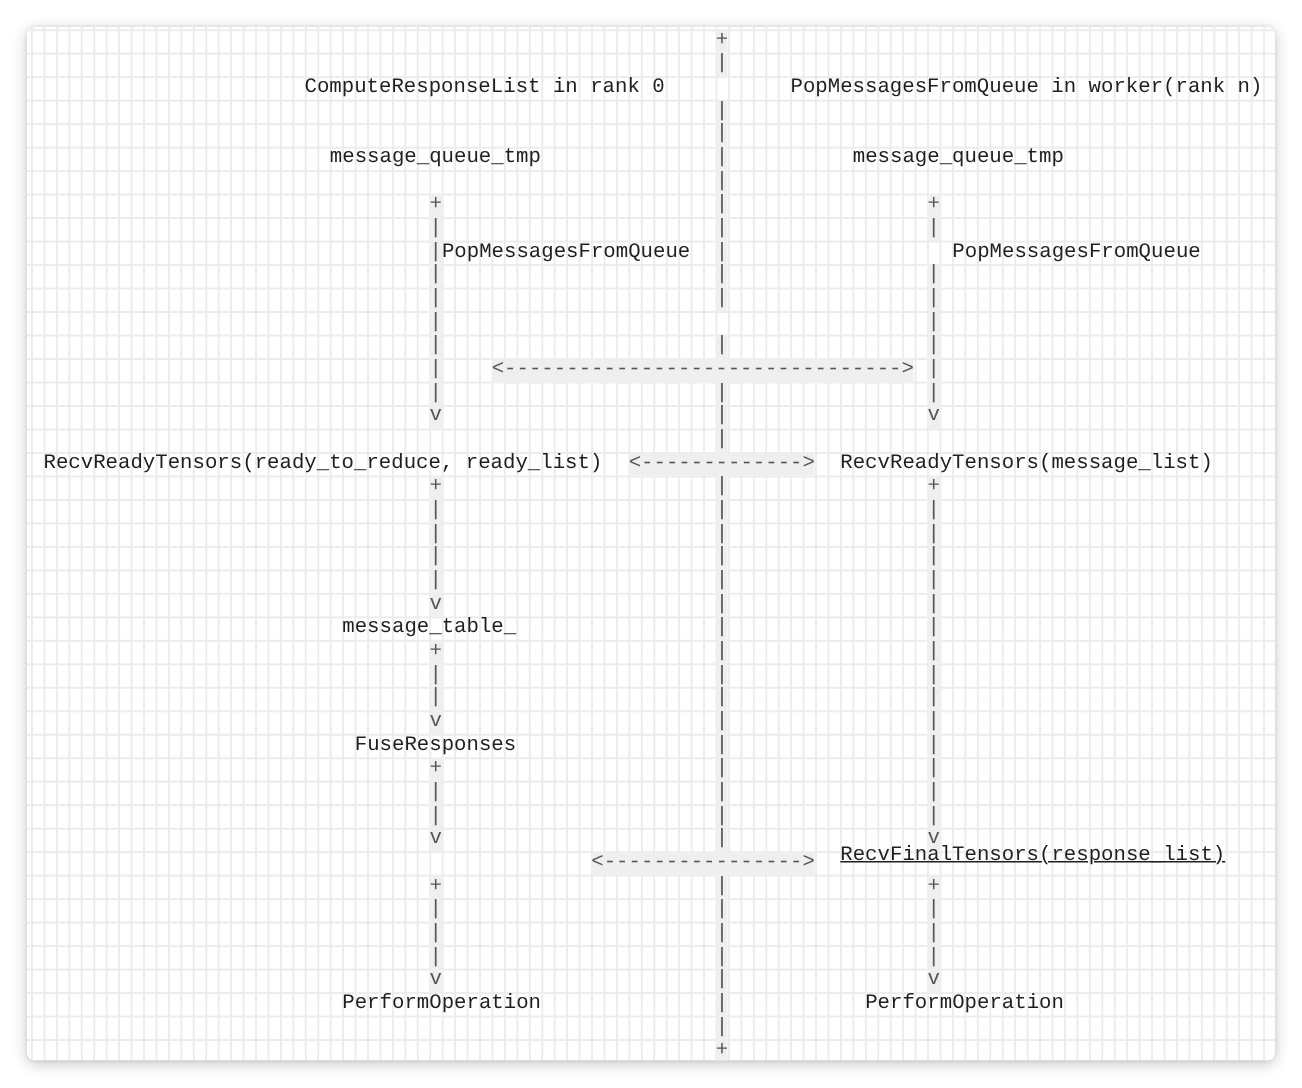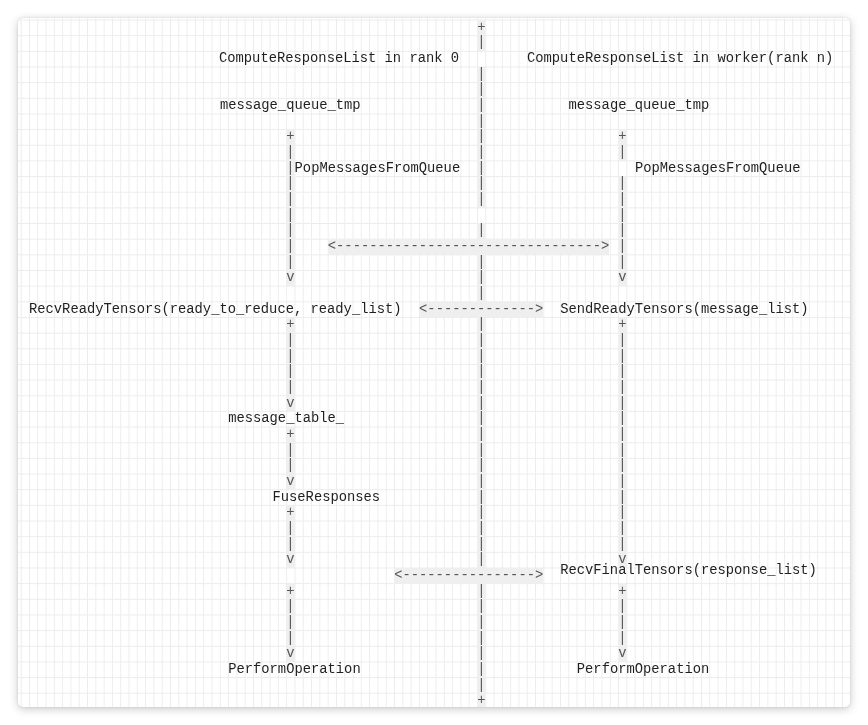"ComputeResponseList in rank 0" span.seg { left: 156px -> 174px; padding-left: 34px -> none }
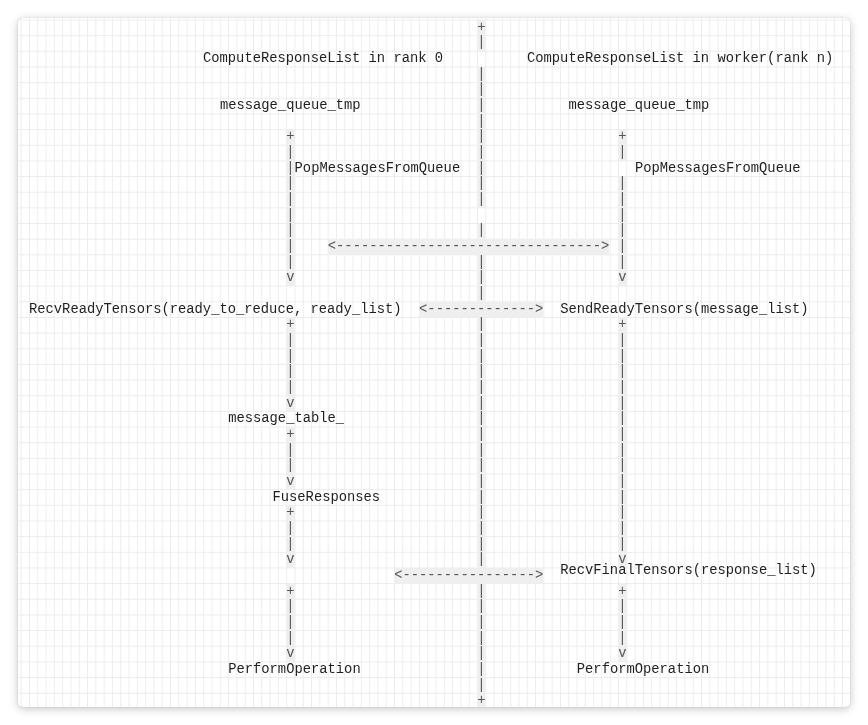"ComputeResponseList in worker(rank n)" span.seg { text: ComputeResponseList -> PopMessagesFromQueue }
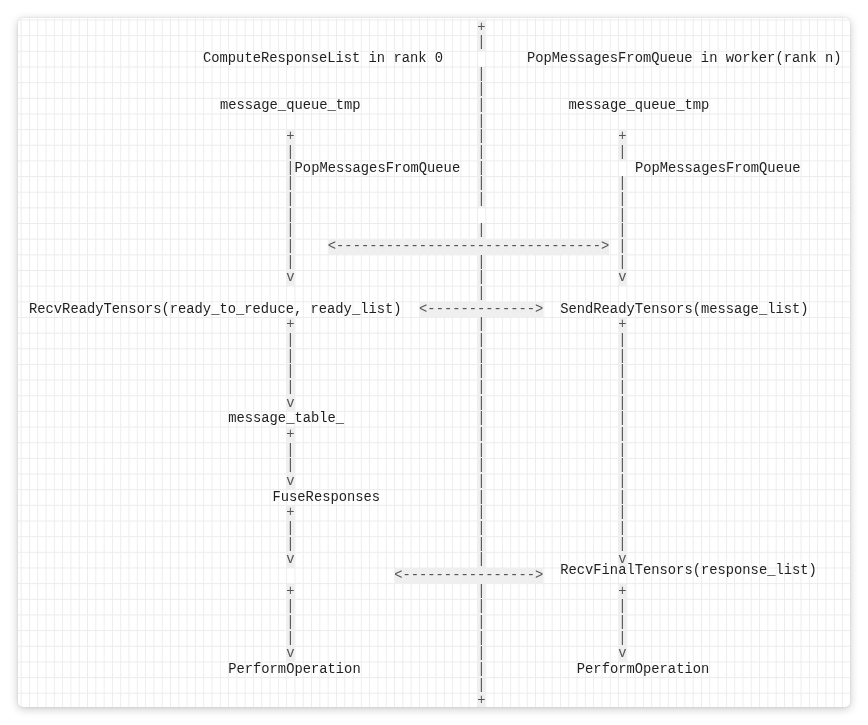"SendReadyTensors(message_list)" span.seg { text: SendReadyTensors -> RecvReadyTensors }
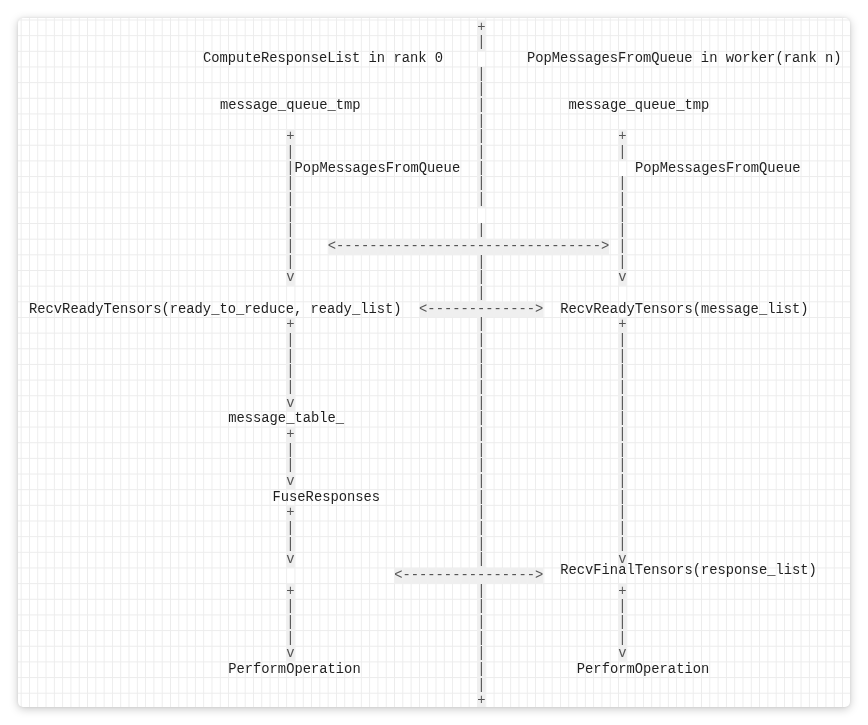"FuseResponses" span.seg { margin-left: 36px -> none }
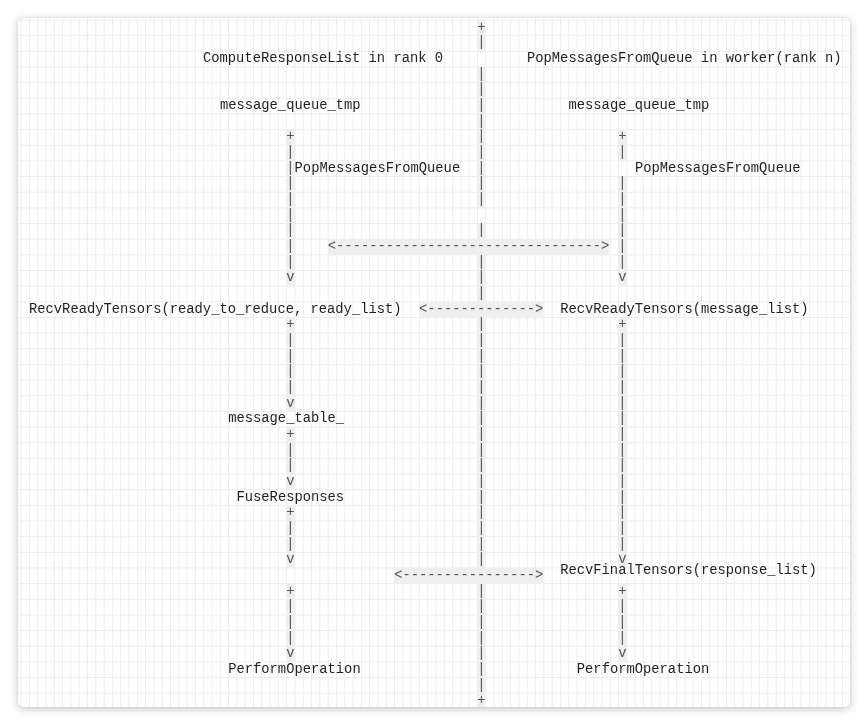"RecvFinalTensors(response_list)" span.seg { text-decoration: none -> underline }
